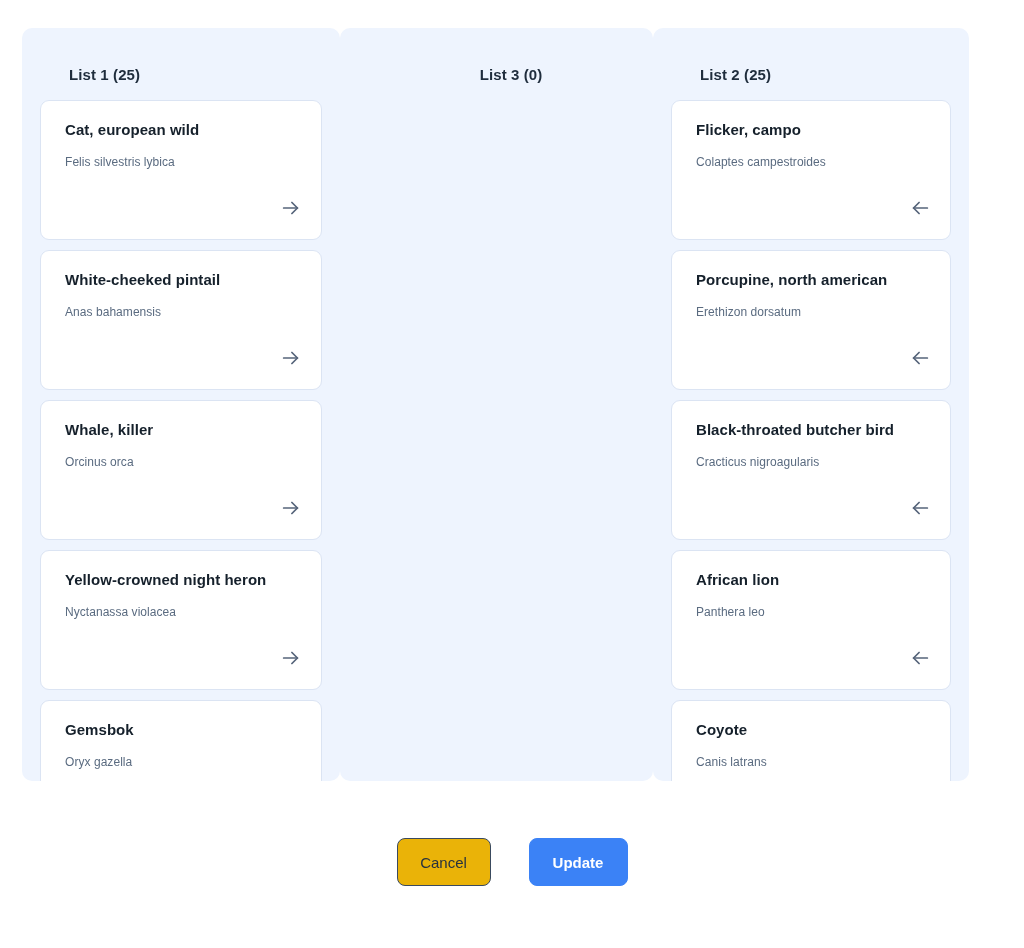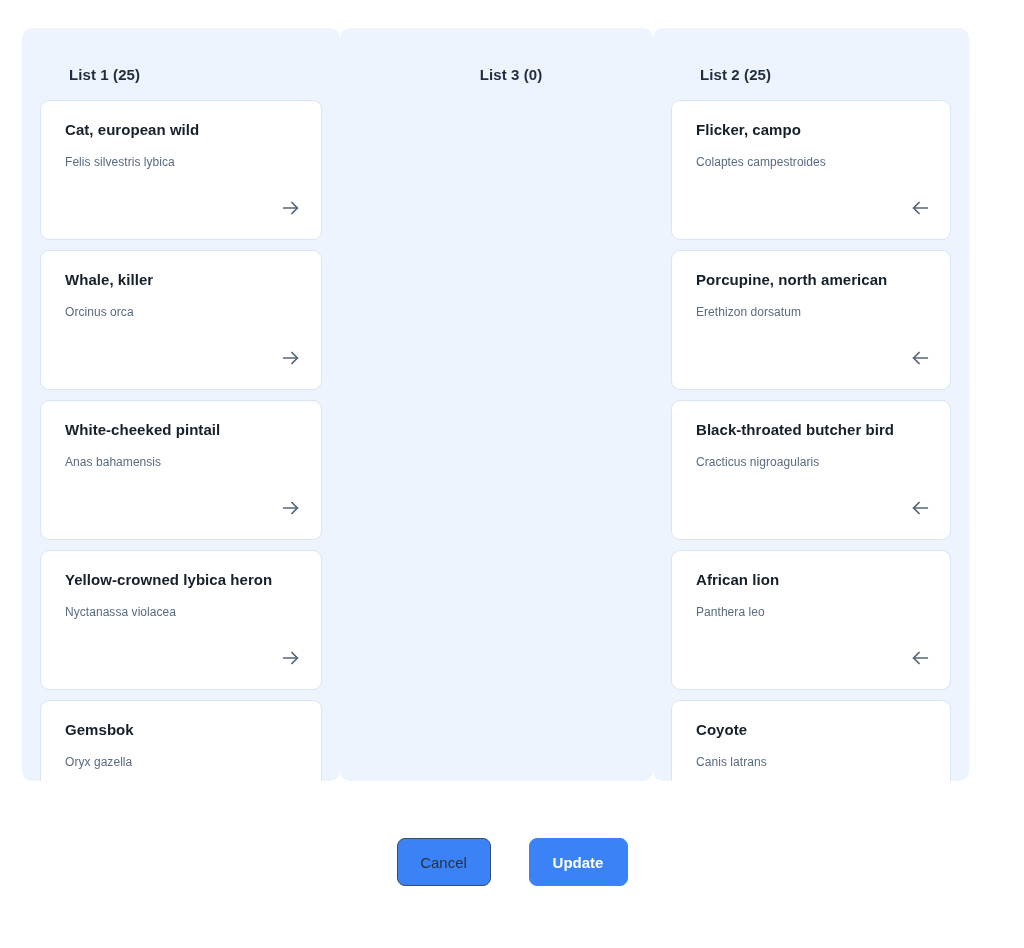"Whale, killer" div.card { order: before "White-cheeked pintail" -> after "White-cheeked pintail" }
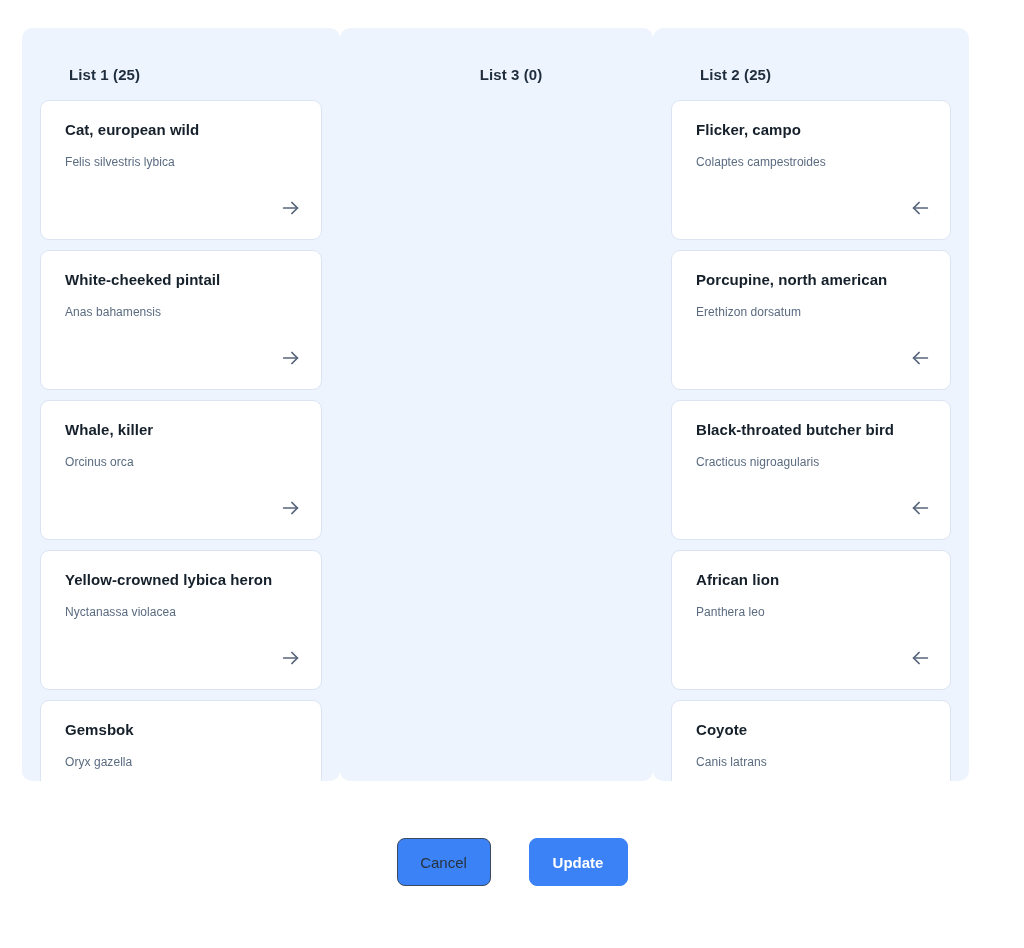"Yellow-crowned lybica heron" div.card-title { text: lybica -> night }
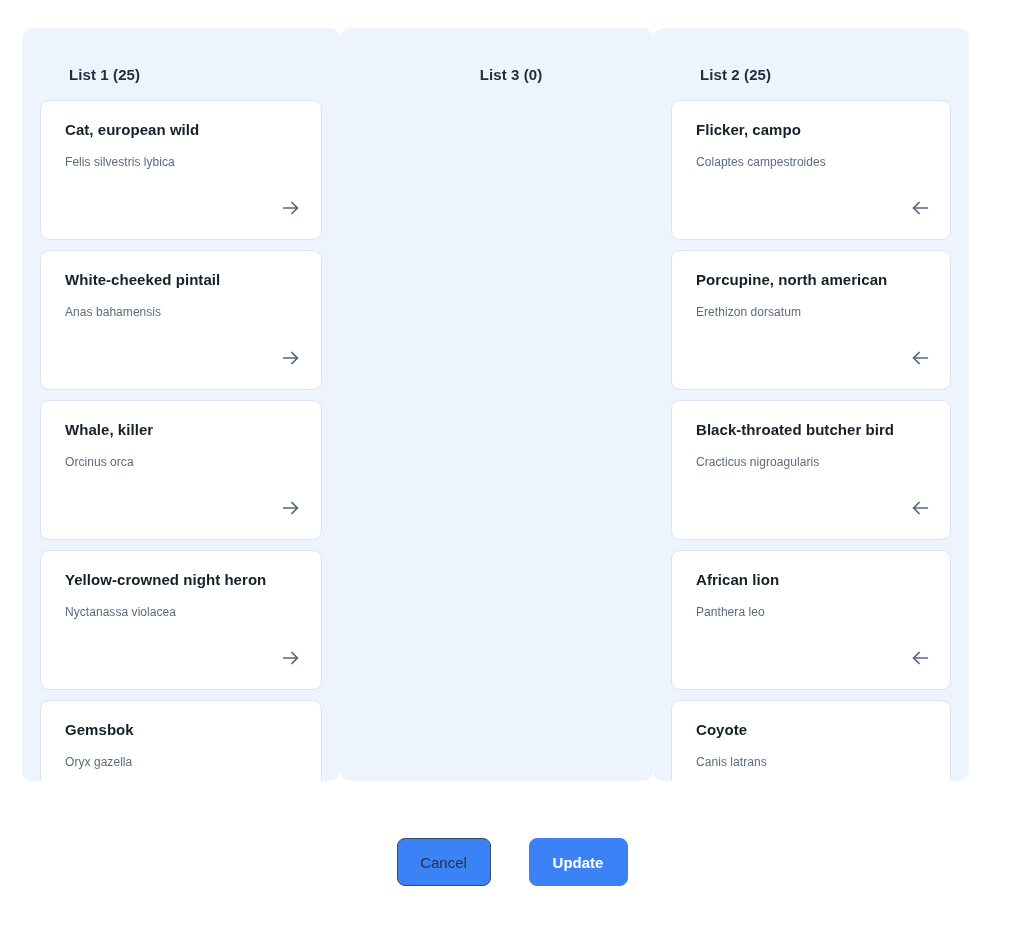"Cancel" .btn-cancel { background: #3b82f6 -> #eab308 }
